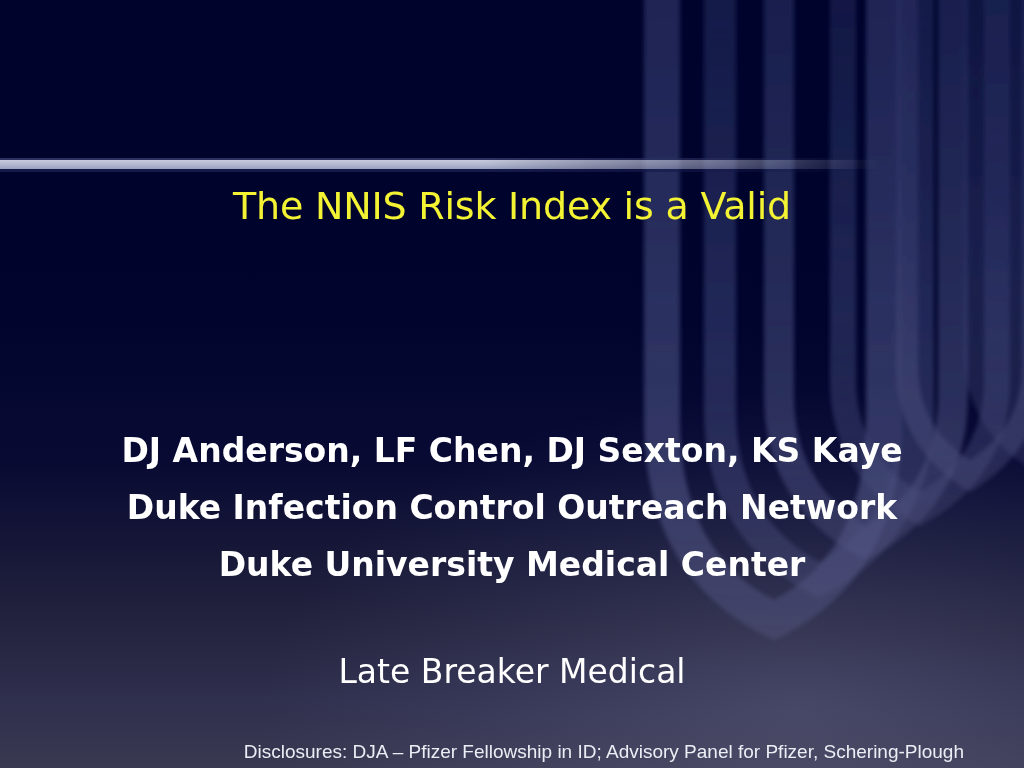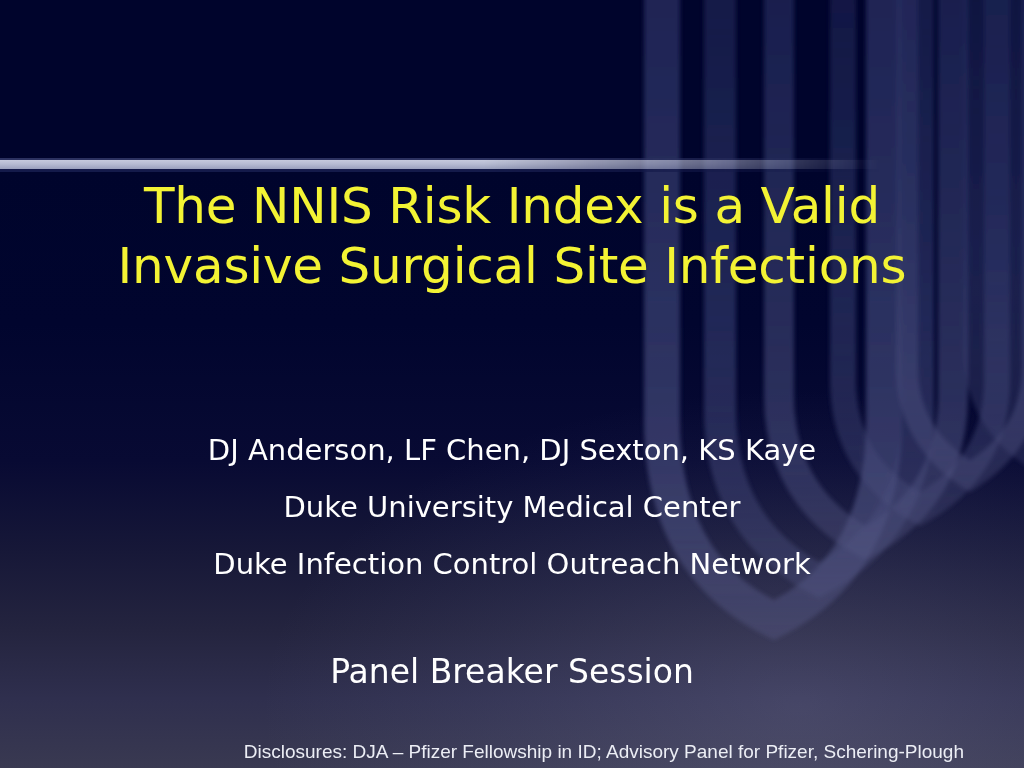"The NNIS Risk Index is" .title-line { font-size: 50px -> 38px }
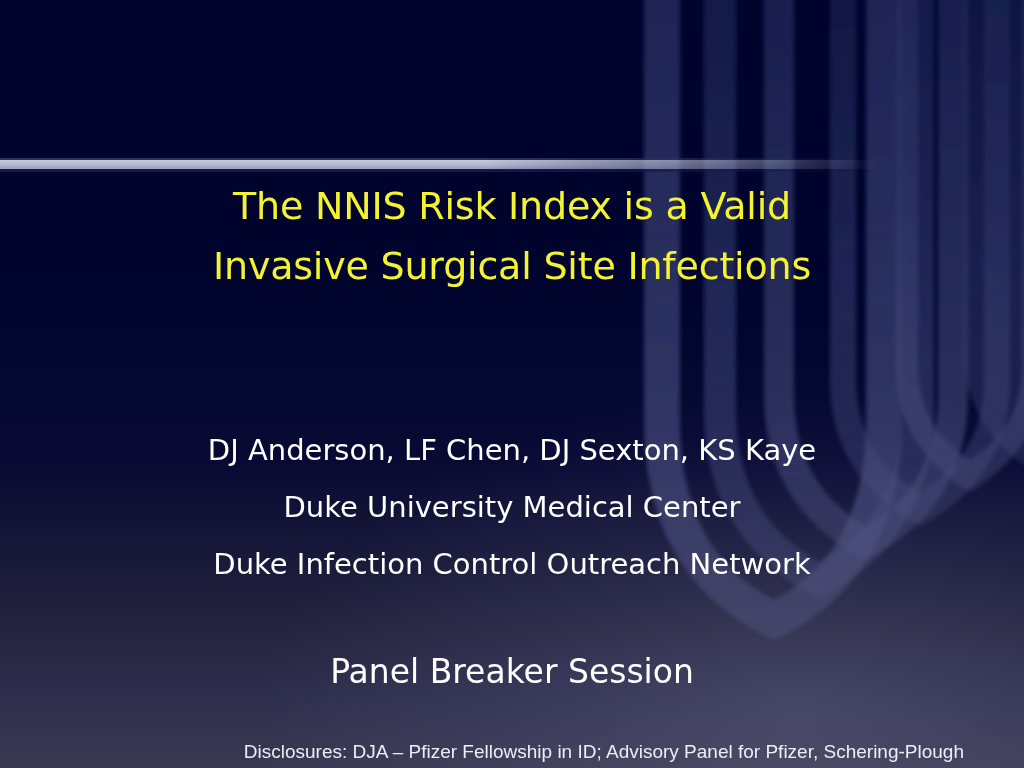"Invasive Surgical Site Infections" div.title-line { html: <div>Invasive Surgical Site Infections</div> -> none }
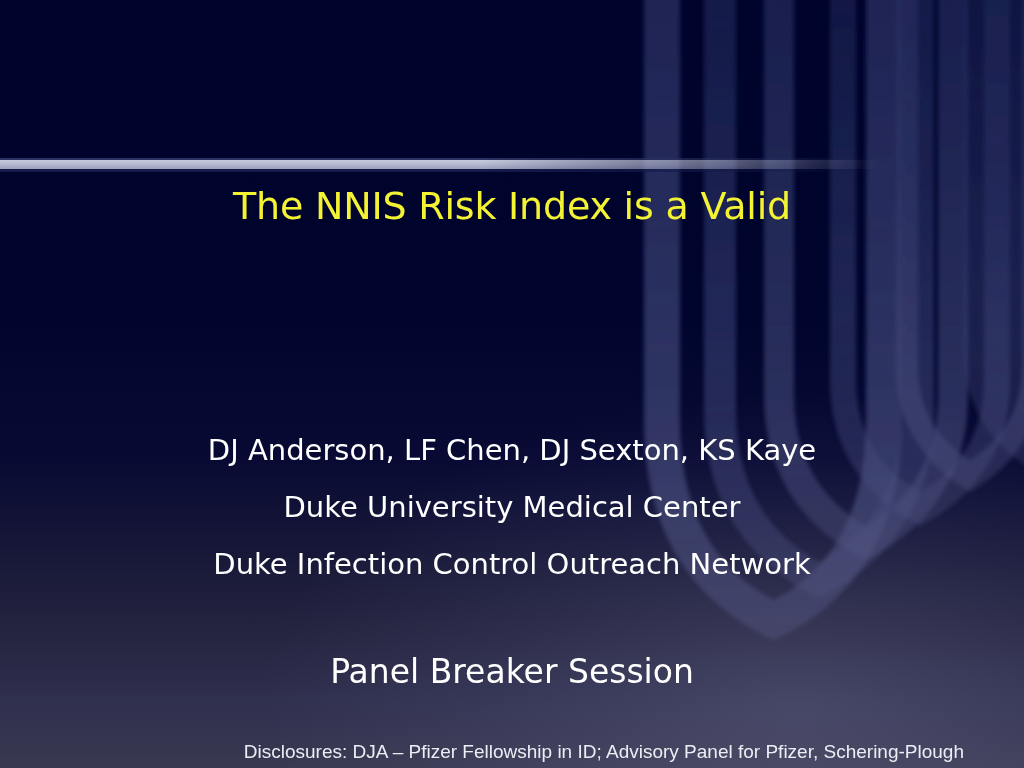"DJ Anderson, LF Chen, DJ" .author-line { font-size: 29px -> 33px; font-weight: 400 -> 700 }
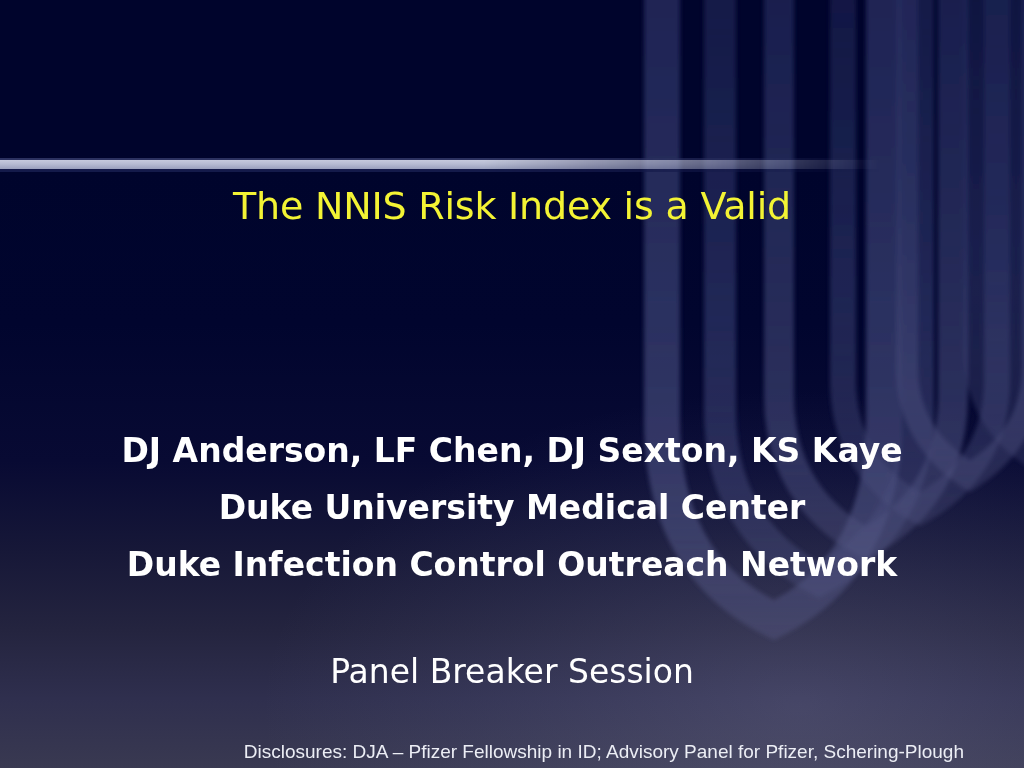"Duke University Medical Center" div.author-line { order: before "Duke Infection Control Outreach Network" -> after "Duke Infection Control Outreach Network" }
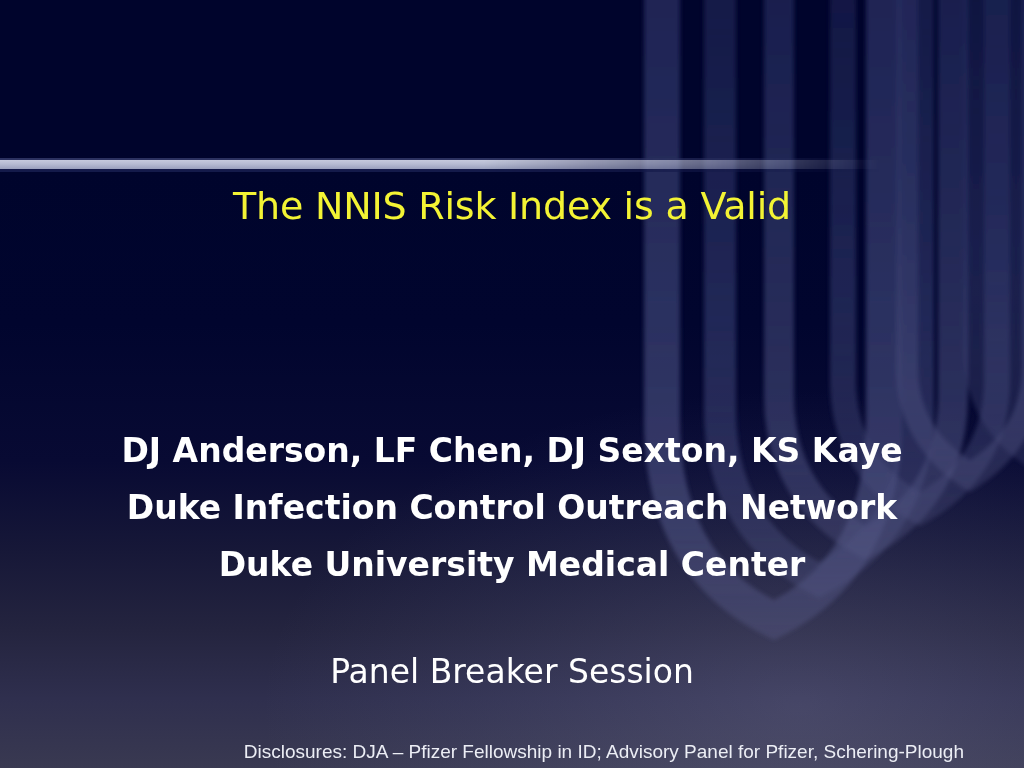"Panel Breaker Session" div.session-line { text: Panel Breaker Session -> Late Breaker Medical }
